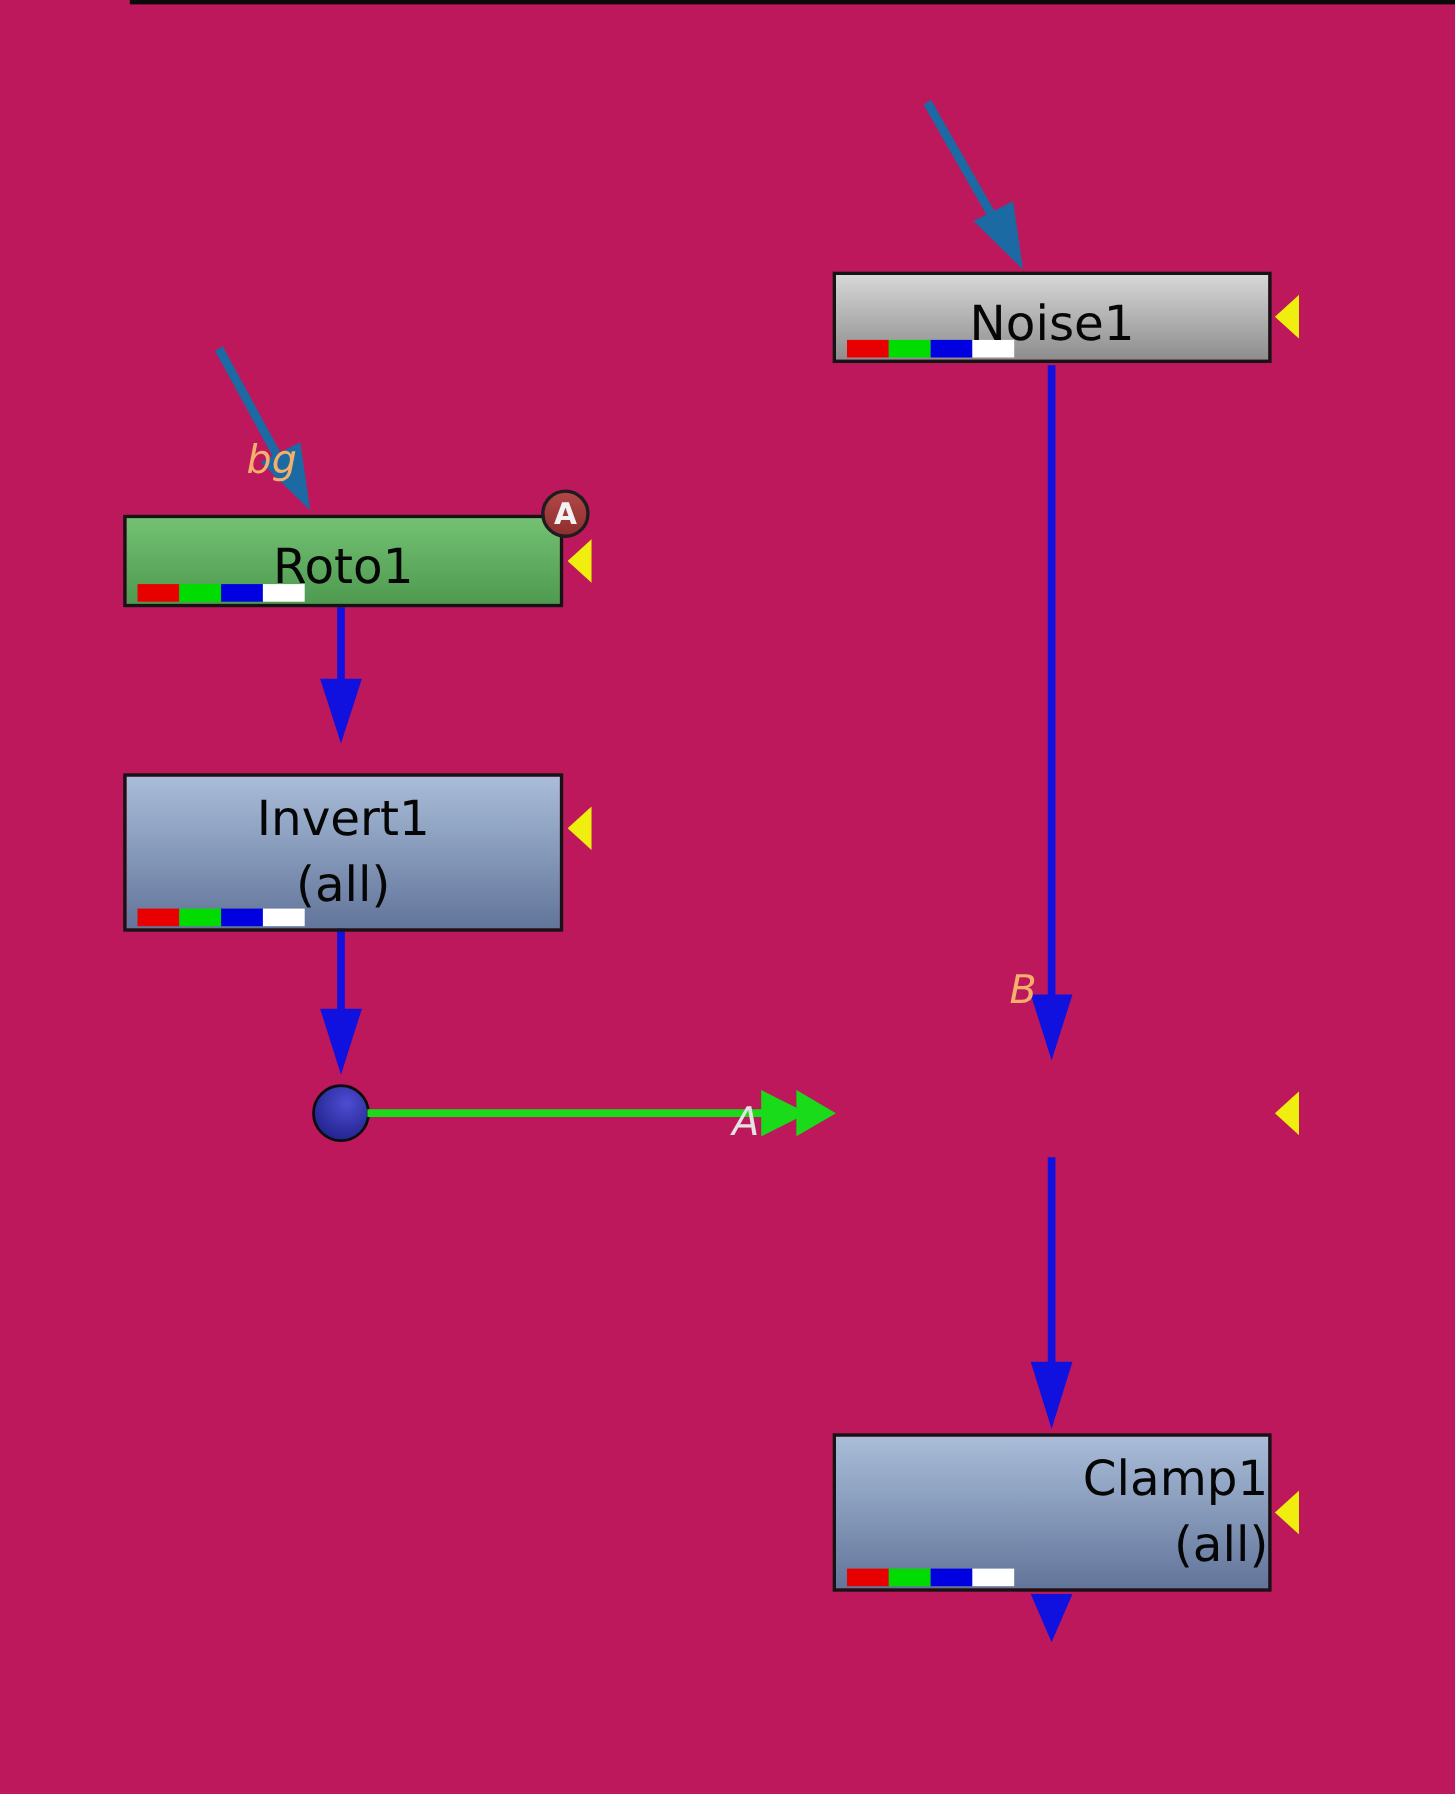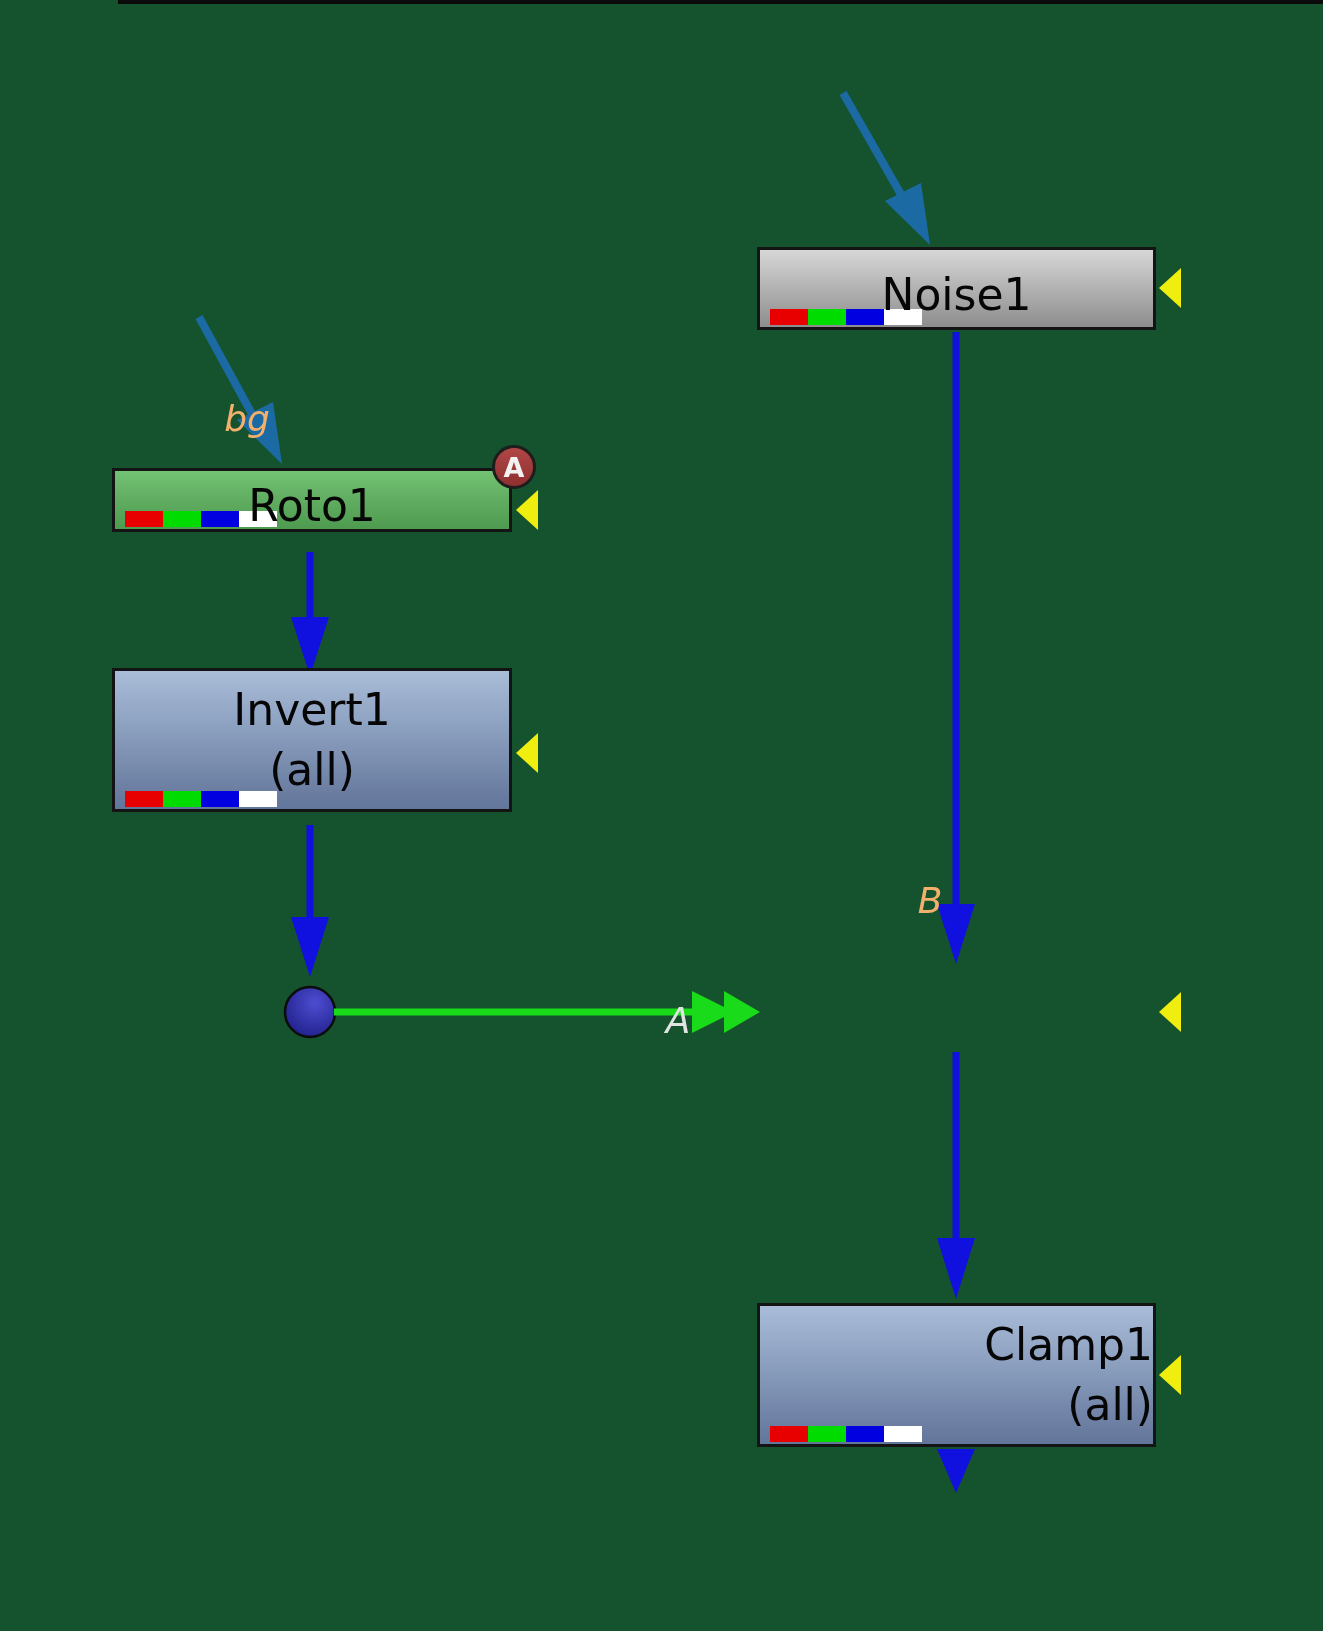"Noise1" div { background: #14532d -> #be185d }
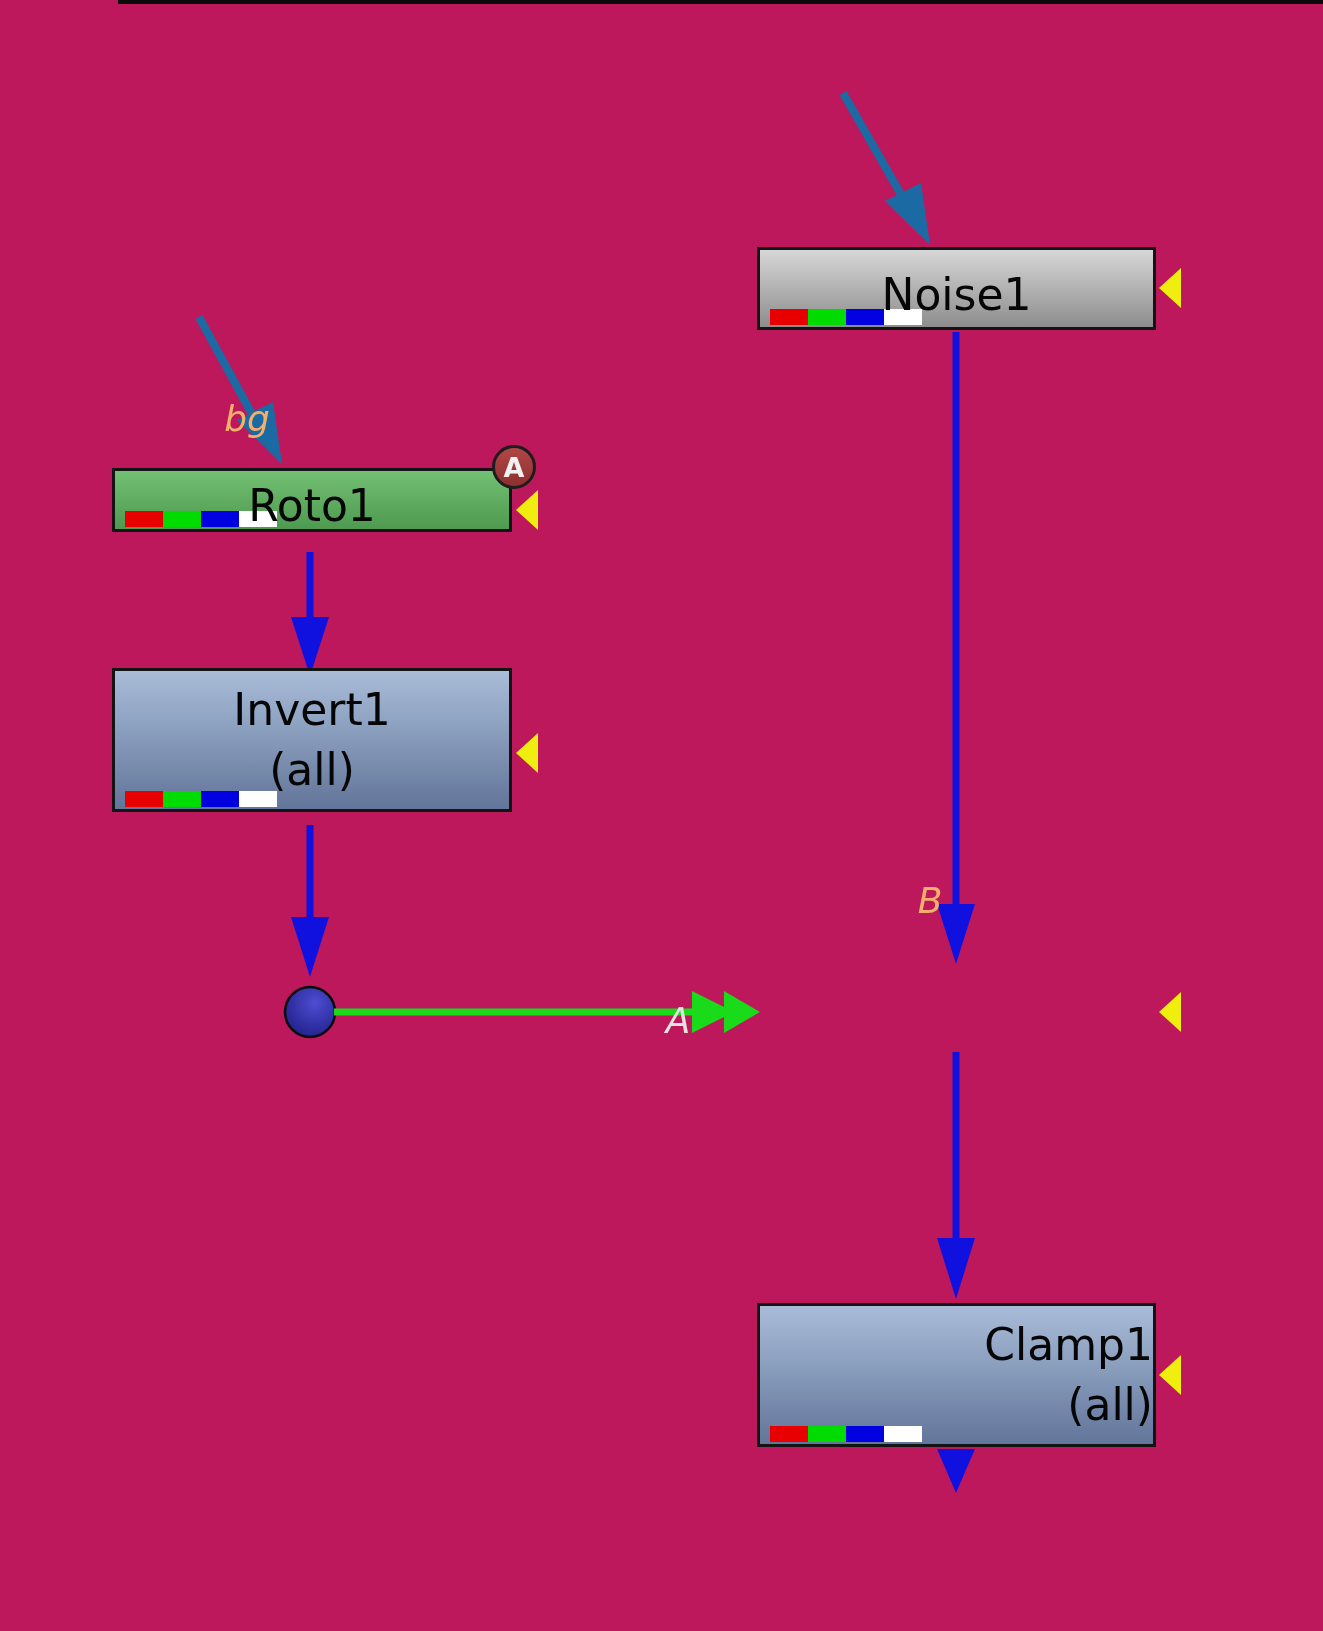"Roto1" div.node { height: 64px -> 84px }
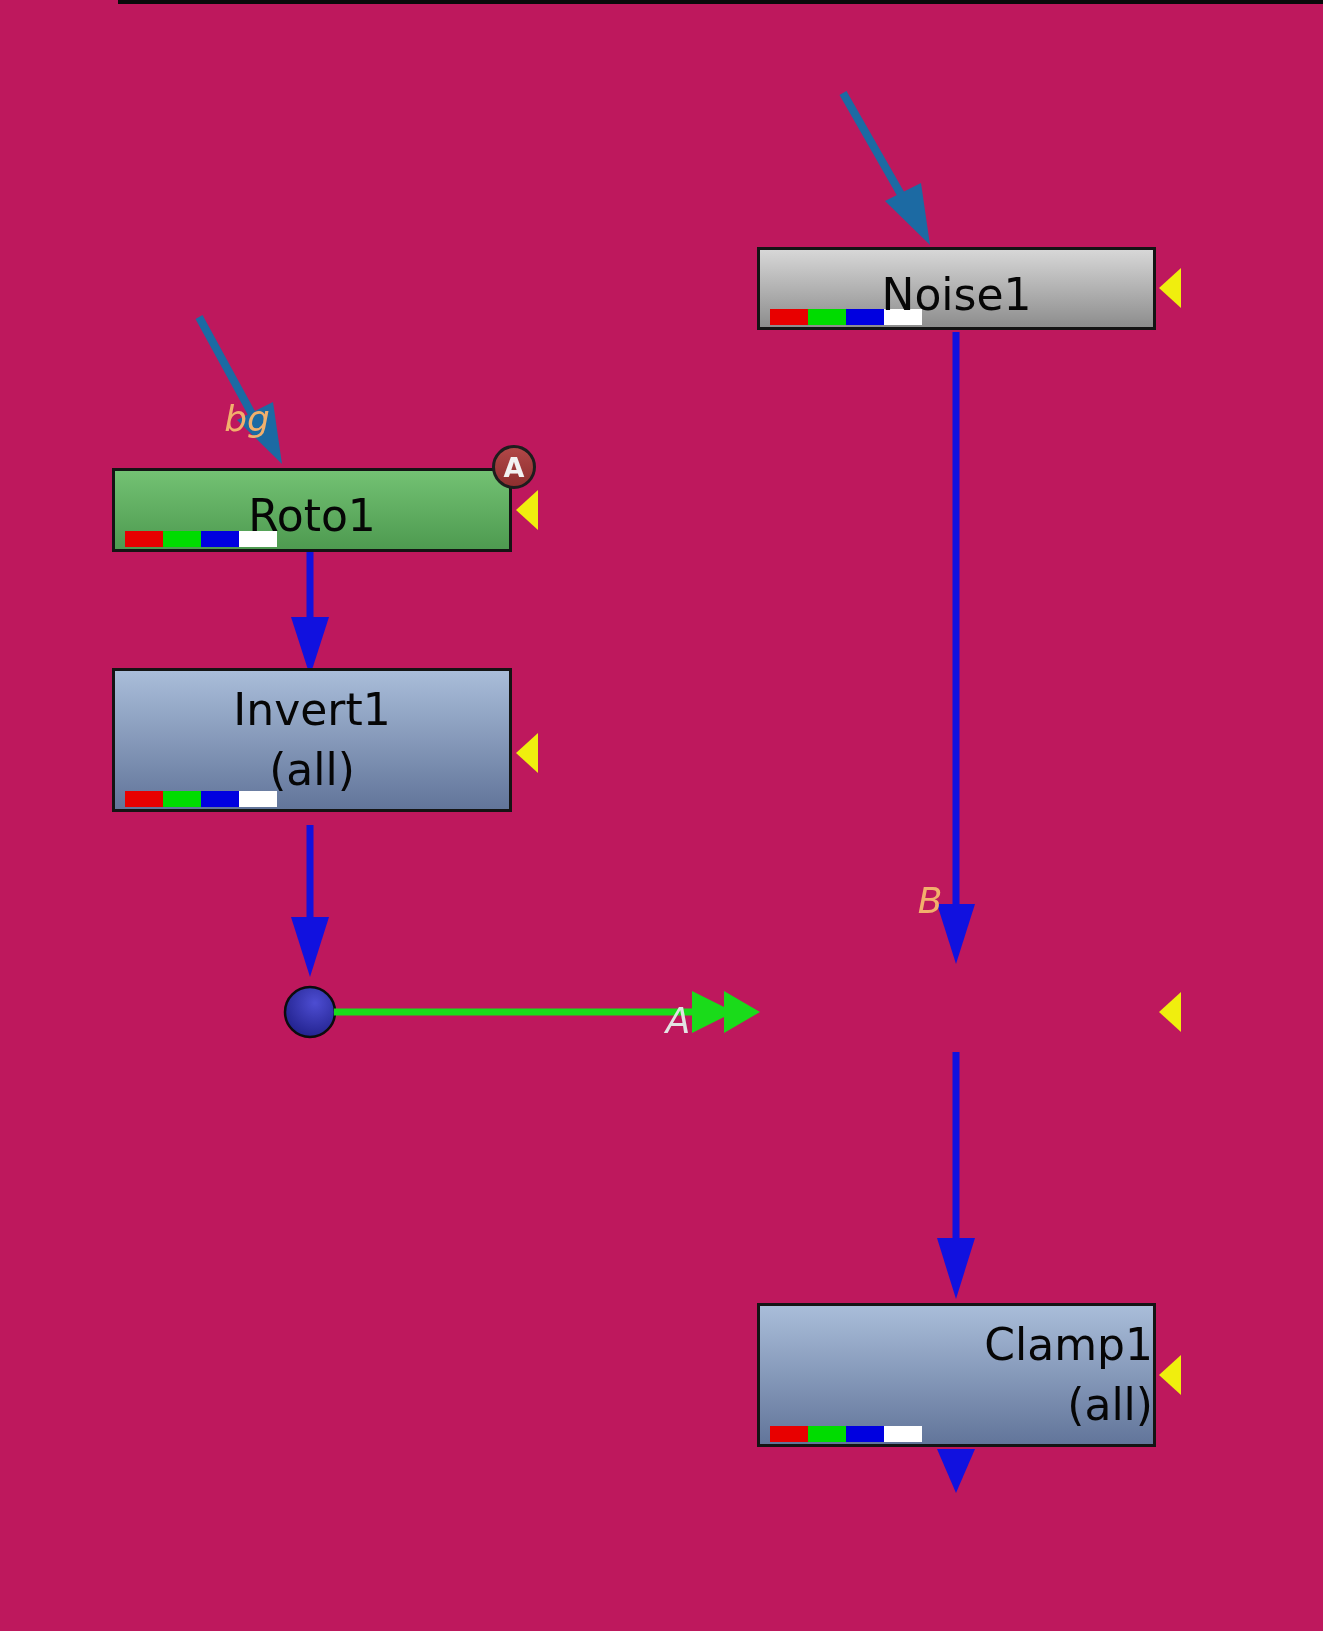"Invert1" div.node { top: 668px -> 703px }
